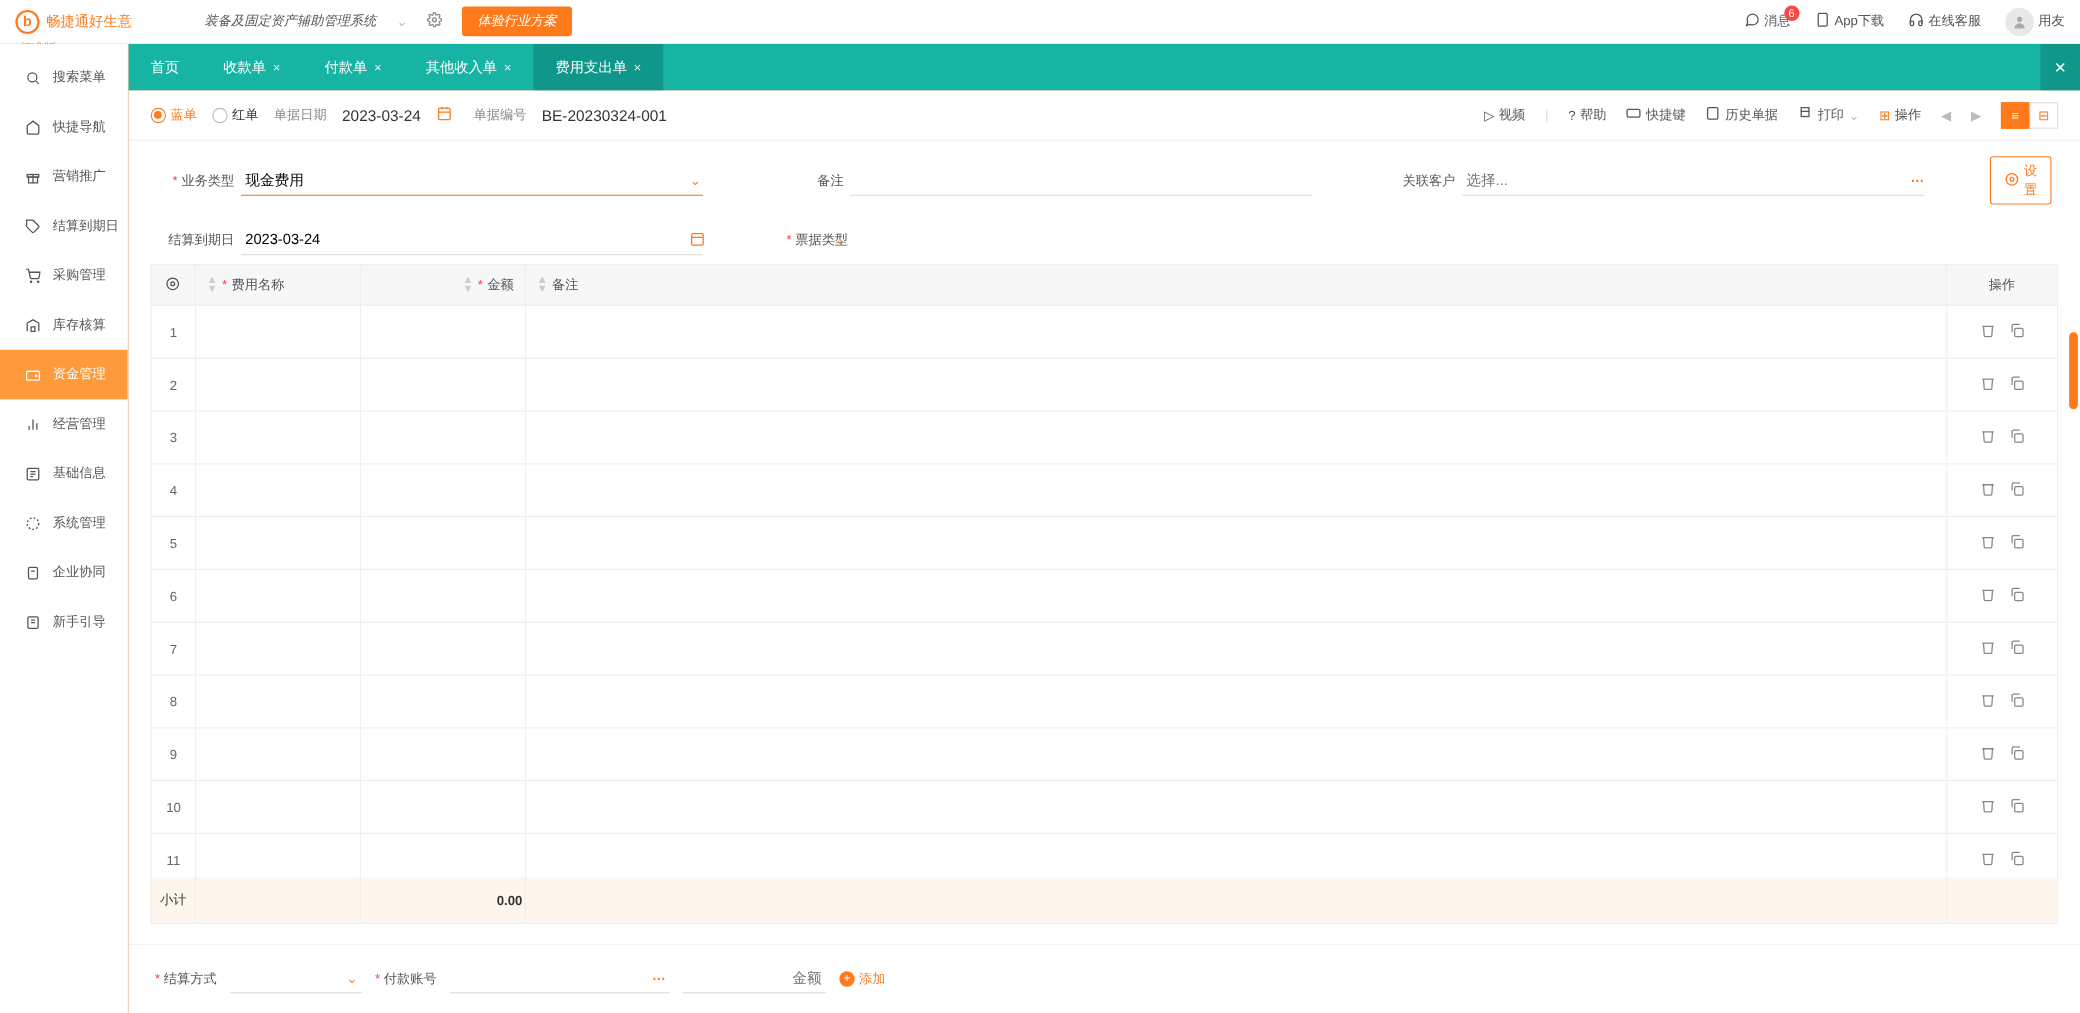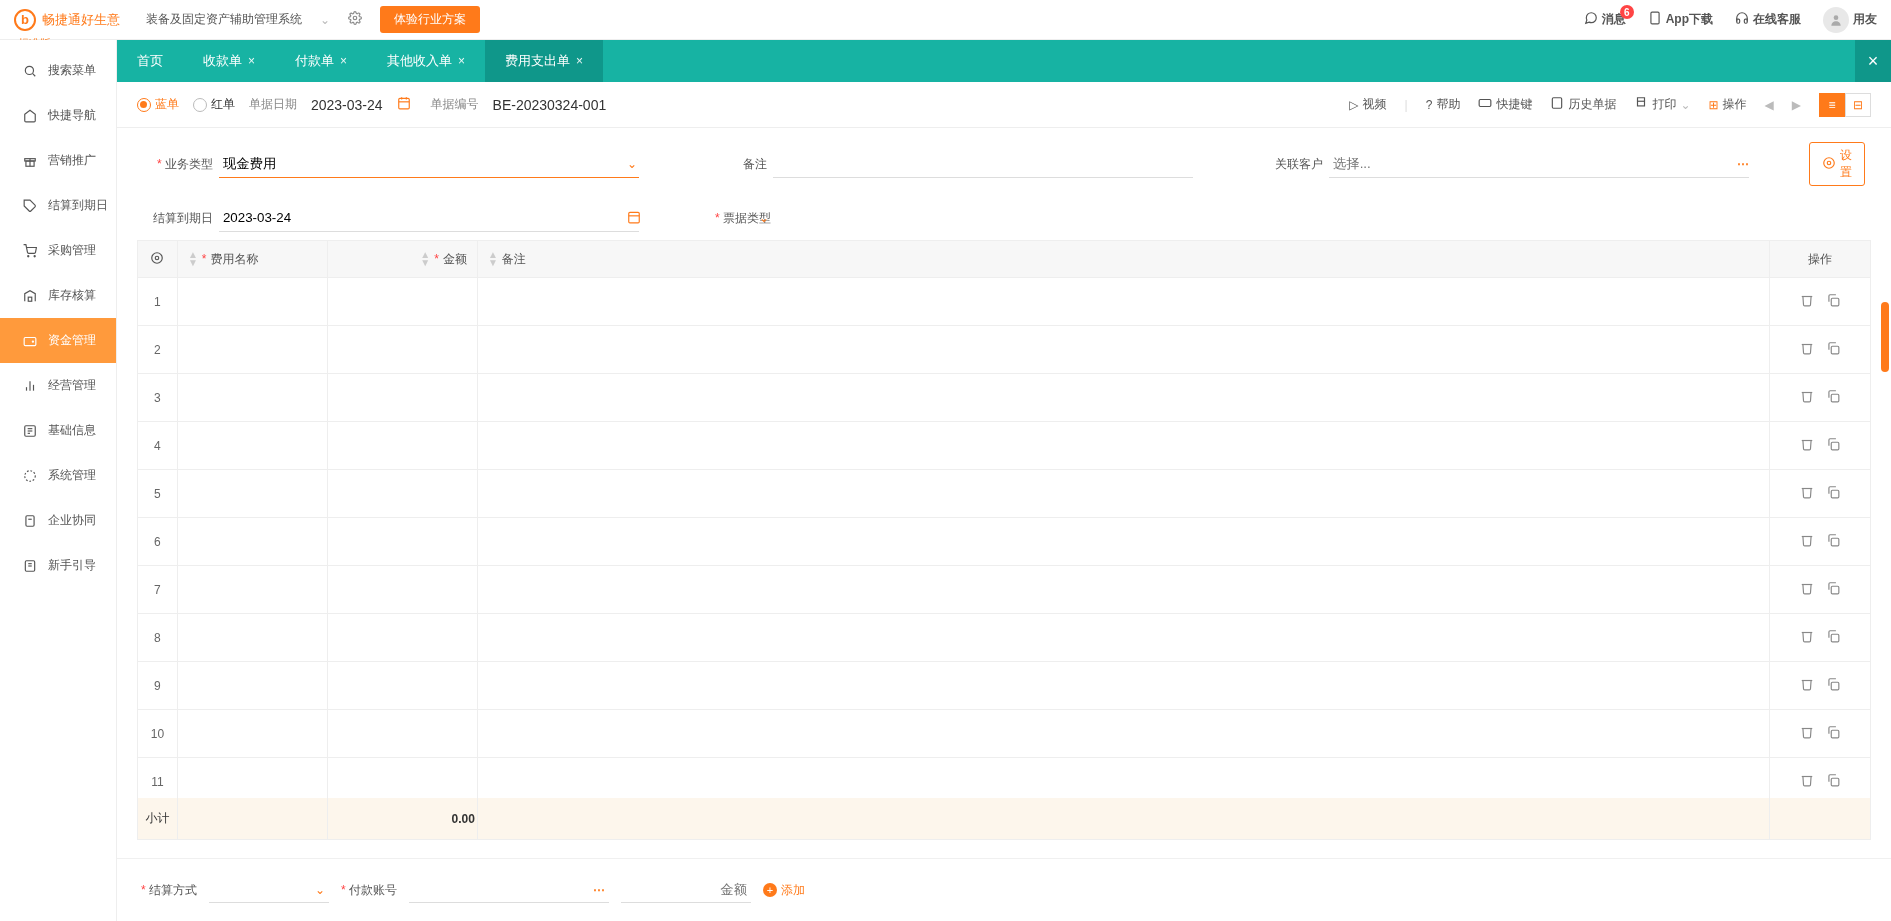"装备及固定资产辅助管理系统" .sys-sel { font-style: none -> italic; margin-left: 26px -> 66px }
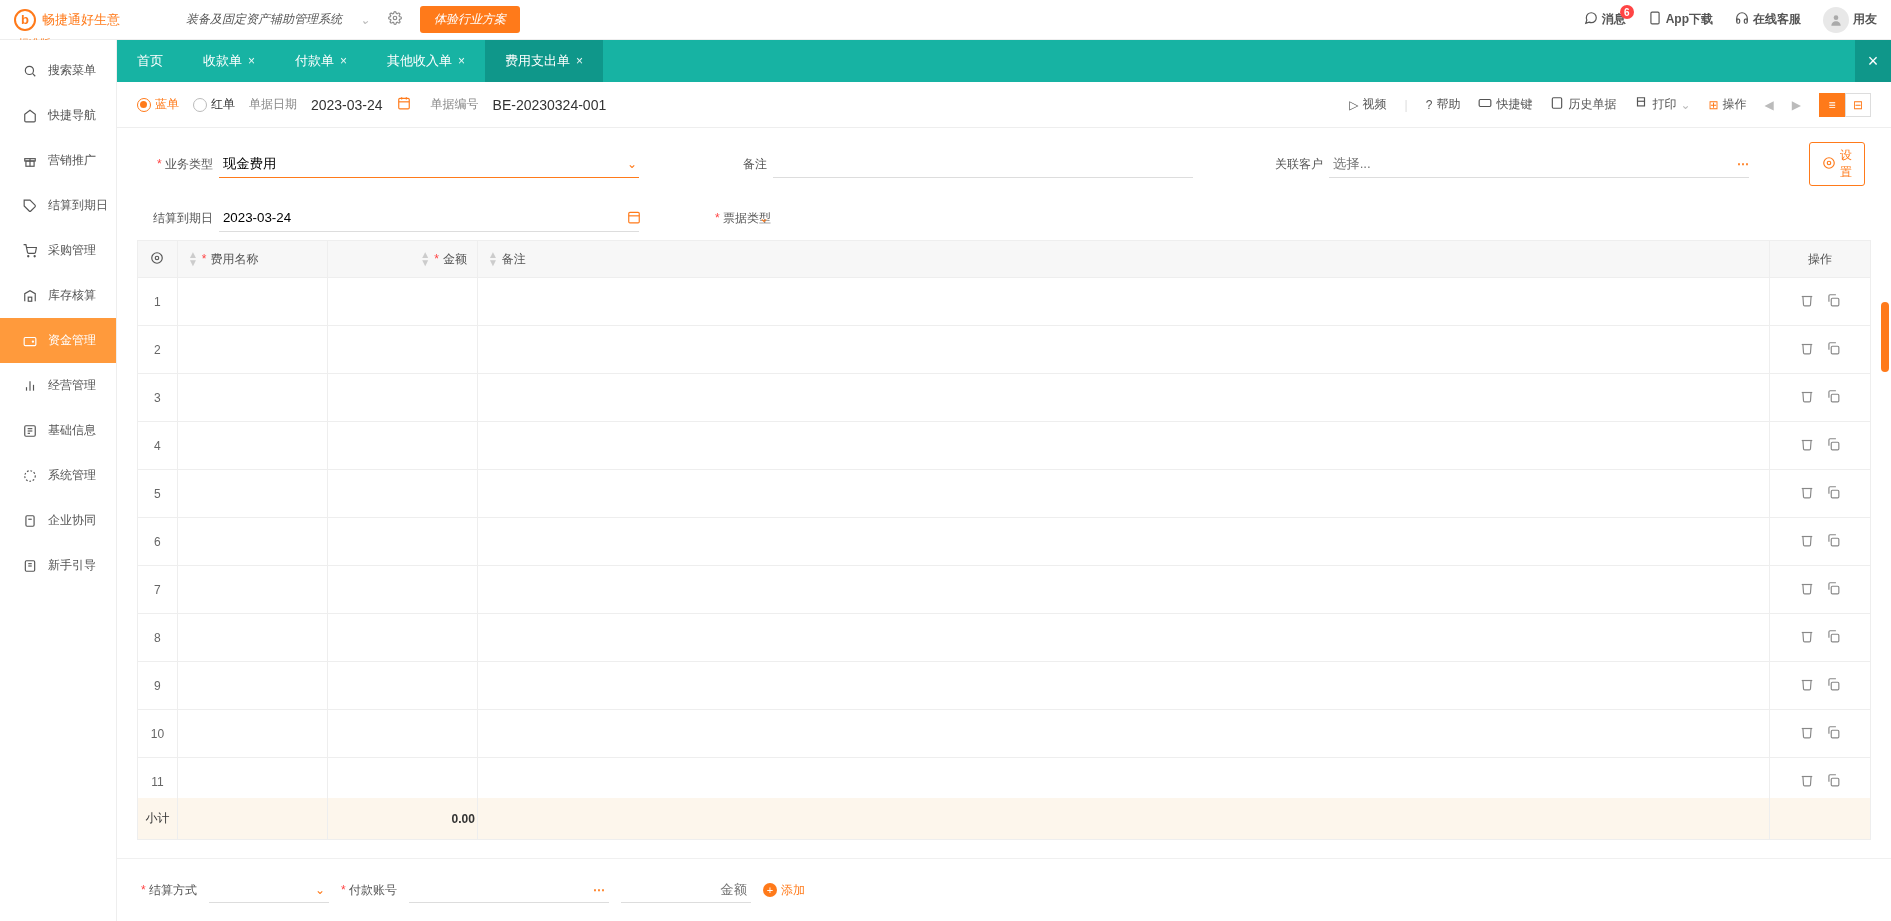"消息" .tr-item { font-weight: bold -> none }
